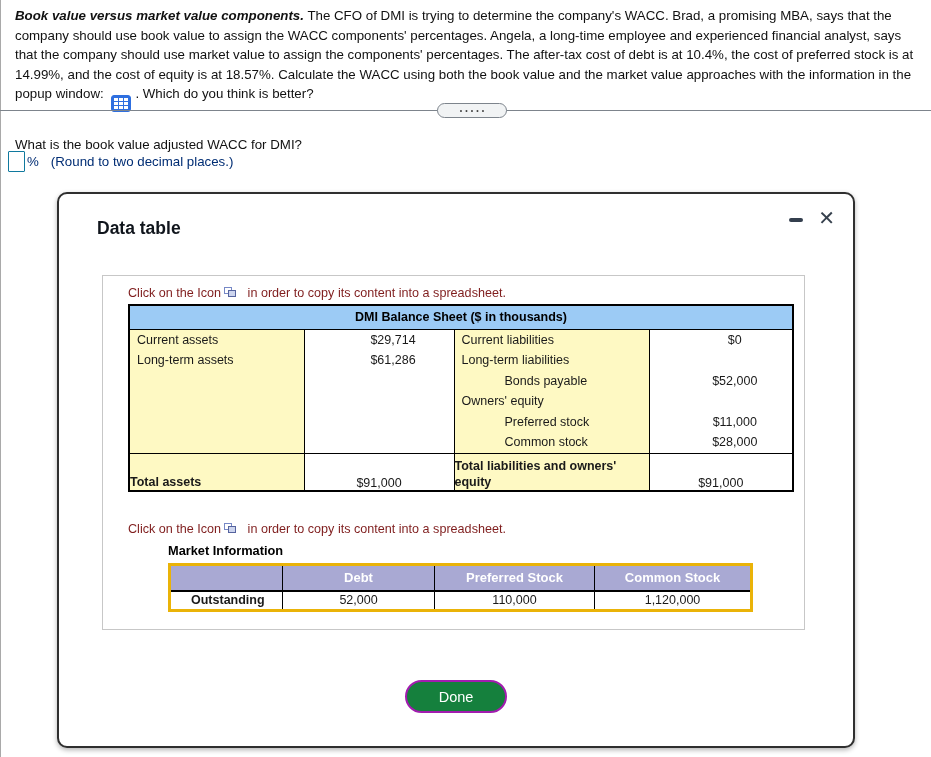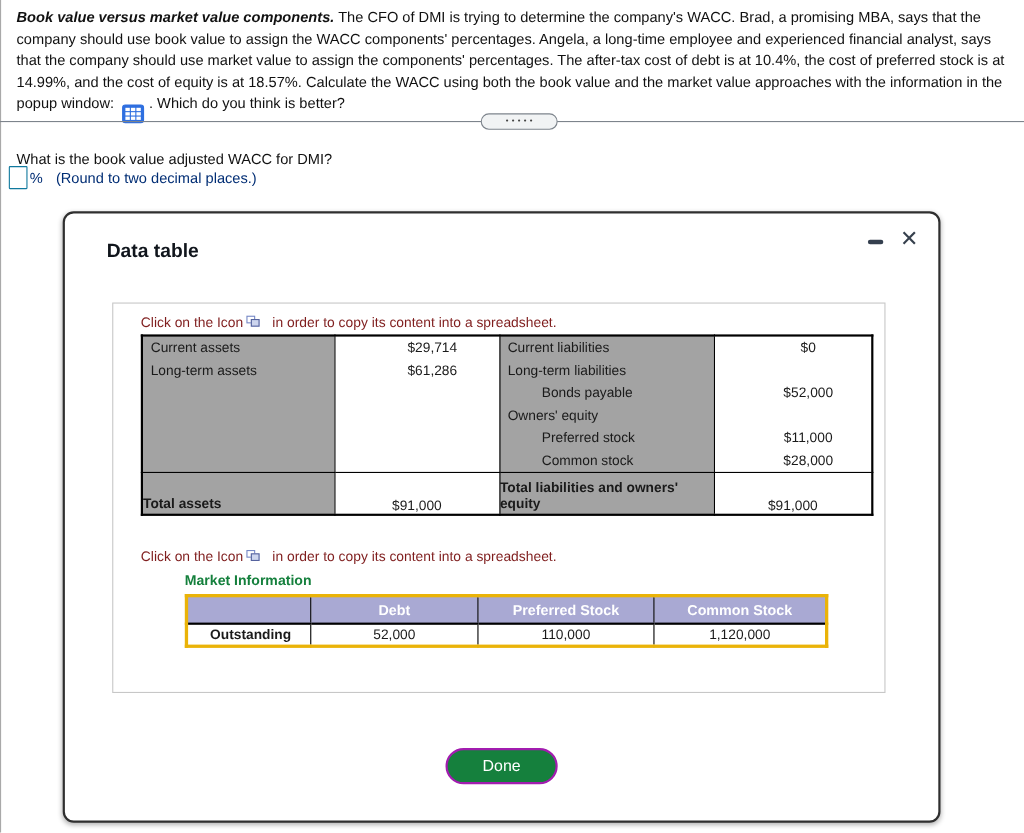"DMI Balance Sheet ($ in" tr { html: none -> <tr> <th>DMI Balance Sheet ($ in thousands)</th> </tr> }
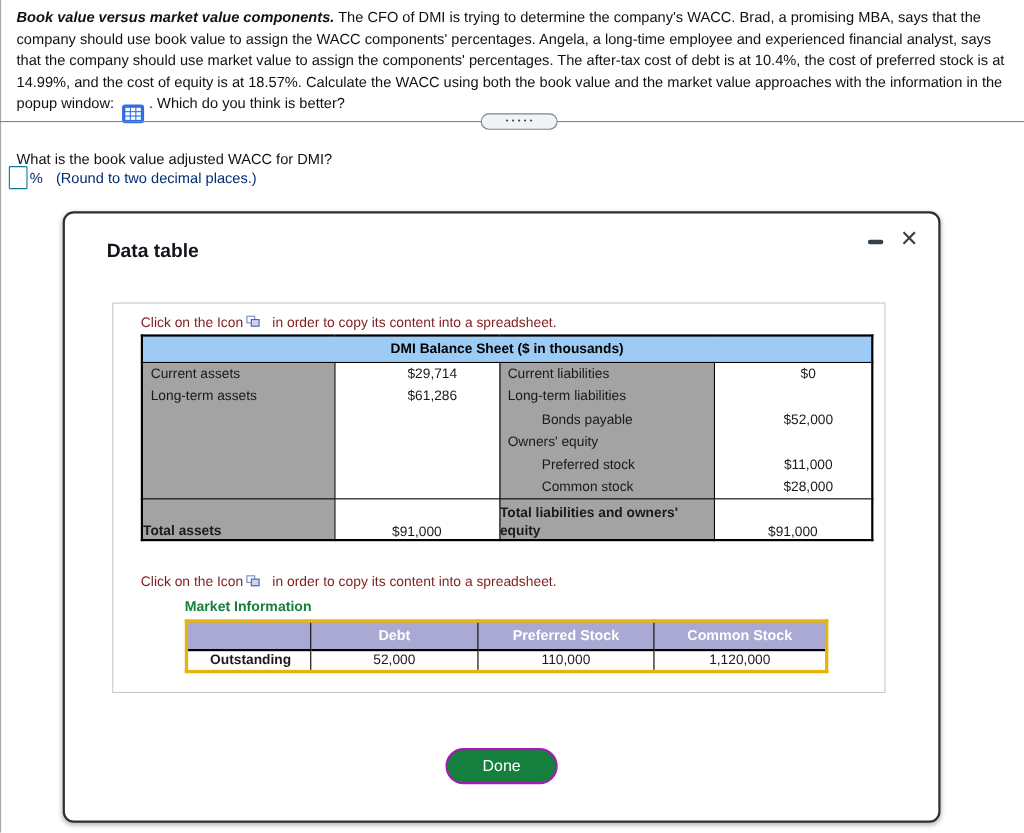"Current assets" .cell-label { background: #a3a3a3 -> #fef9c3 }
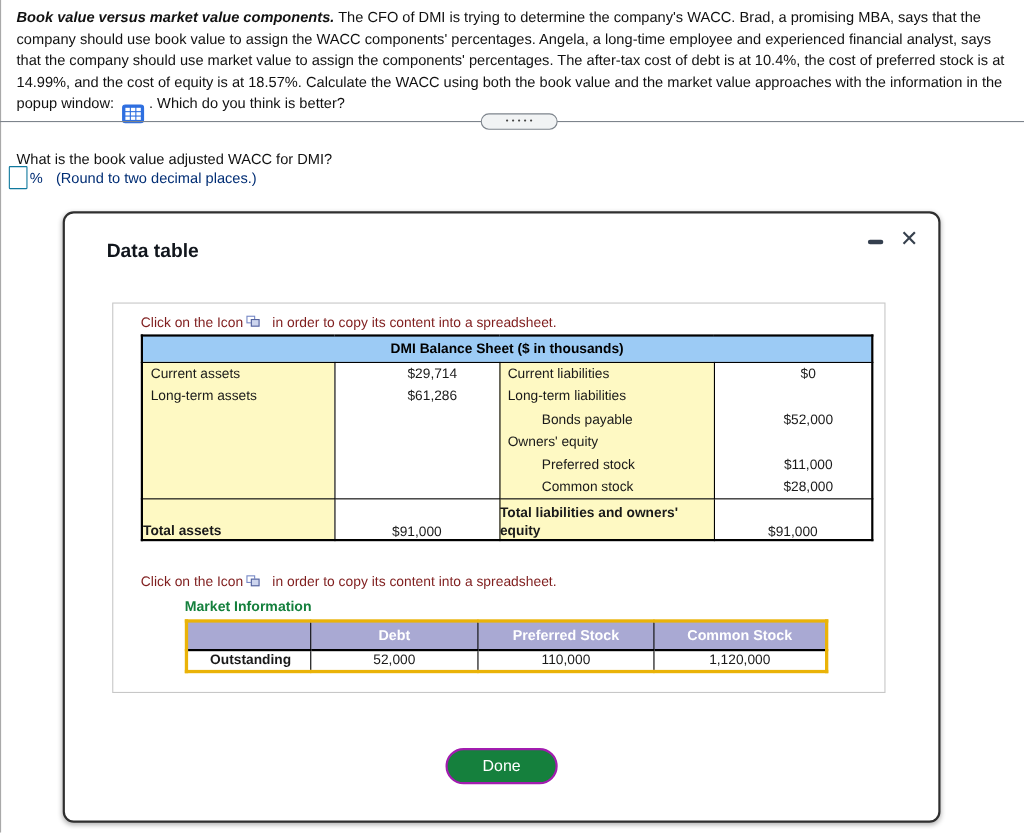"Bonds payable" .bs-line.indent { padding-left: 38px -> 50px }
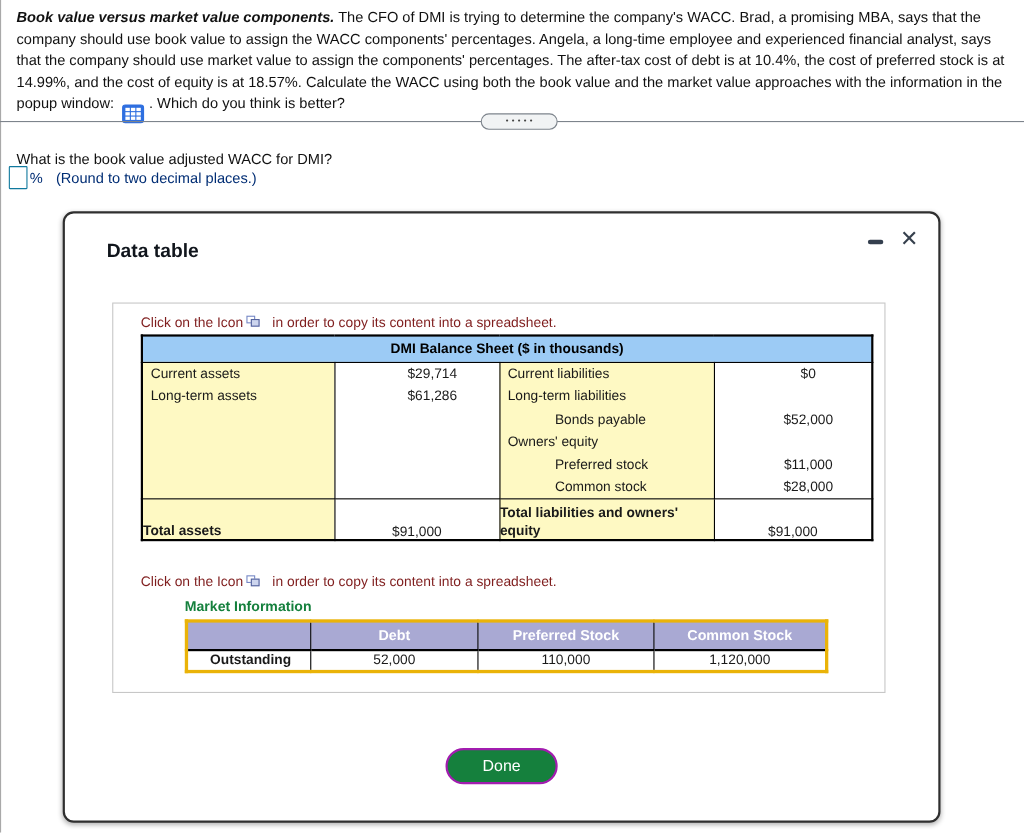"Market Information" .mi-title { color: #15803d -> #000000 }
